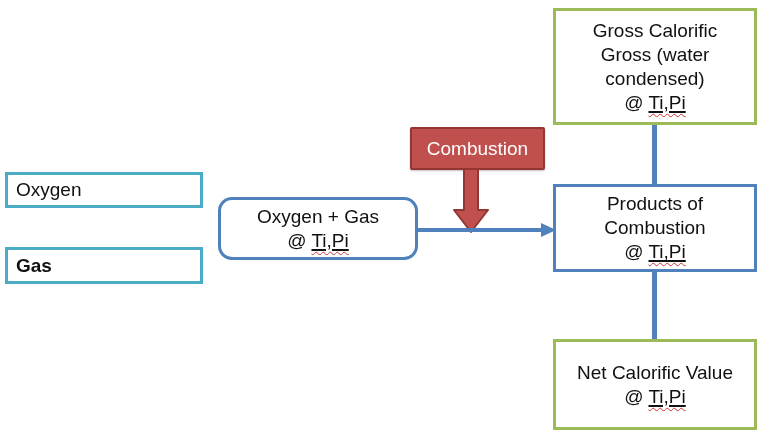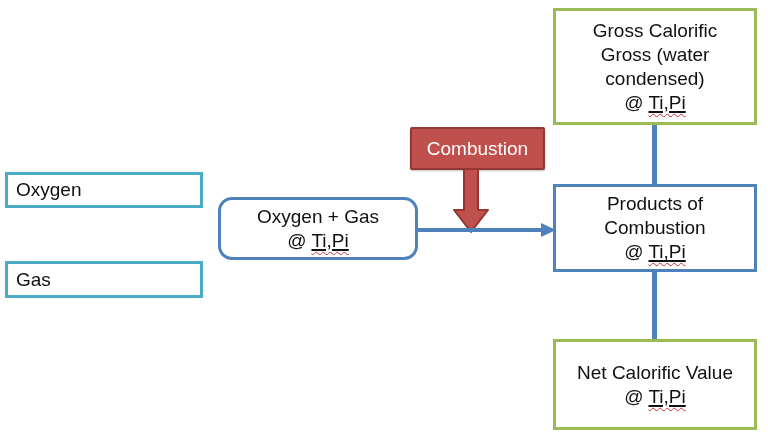"Gas" #box-gas { font-weight: none -> bold; top: 261px -> 247px }
